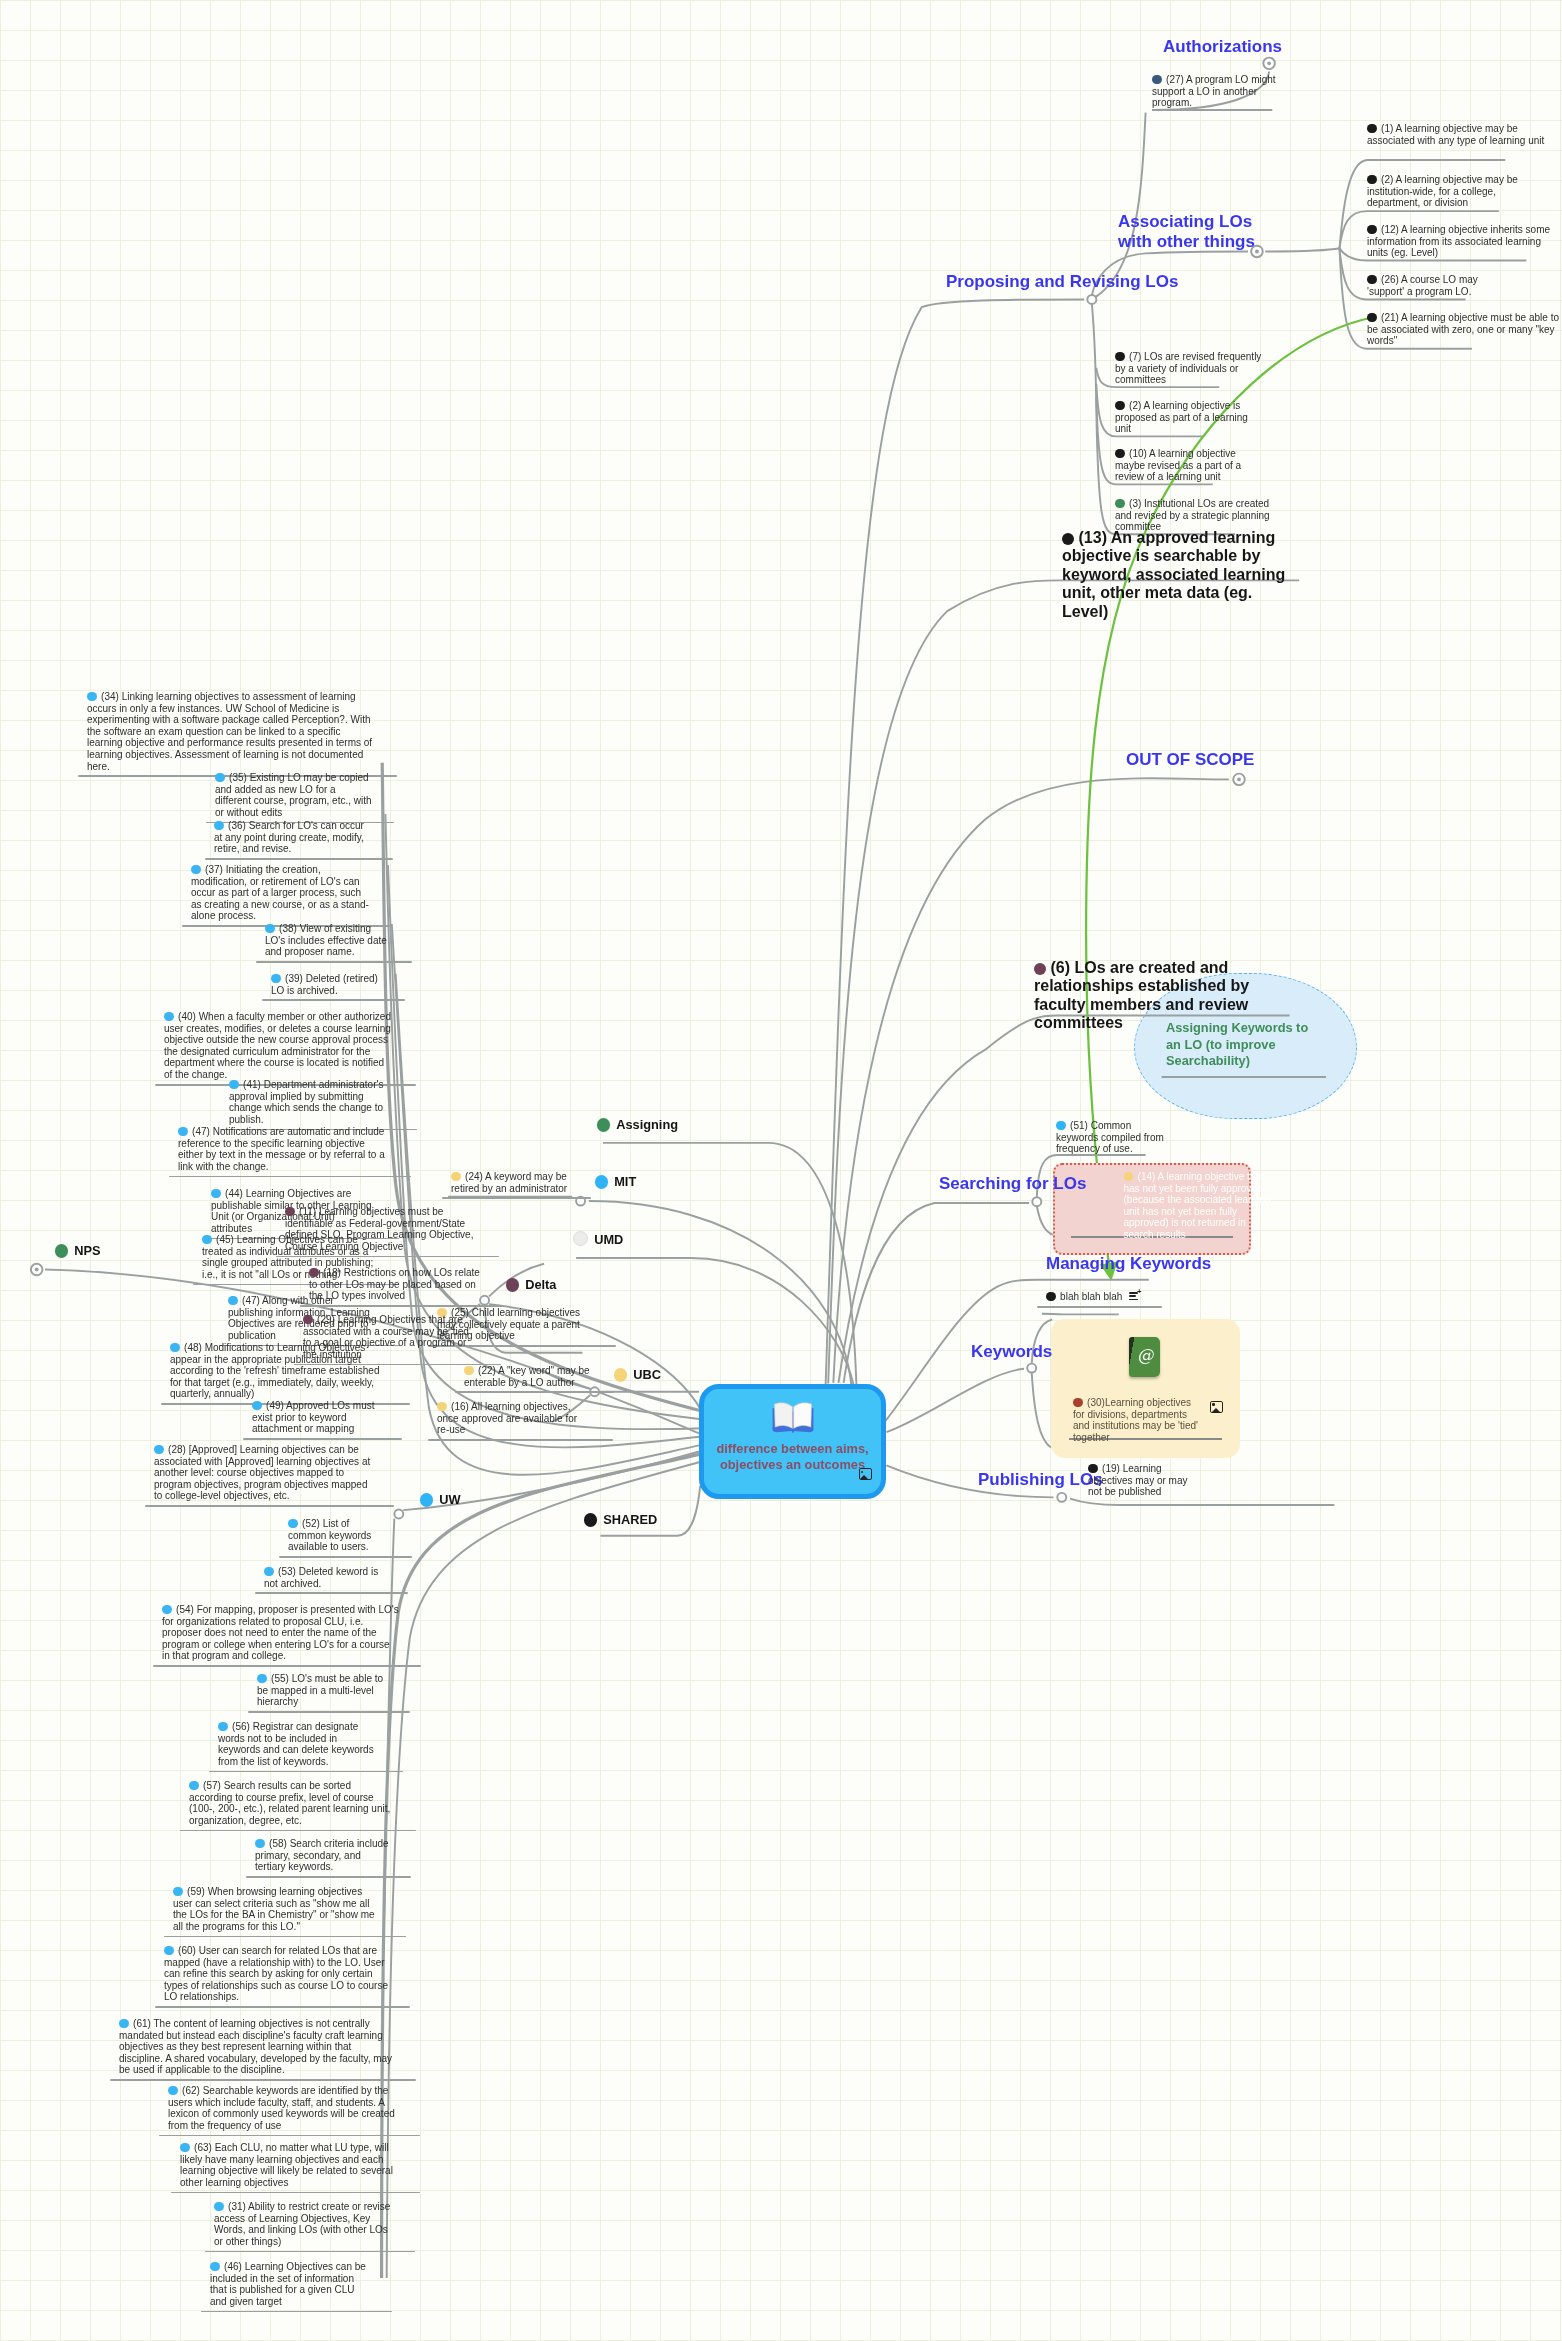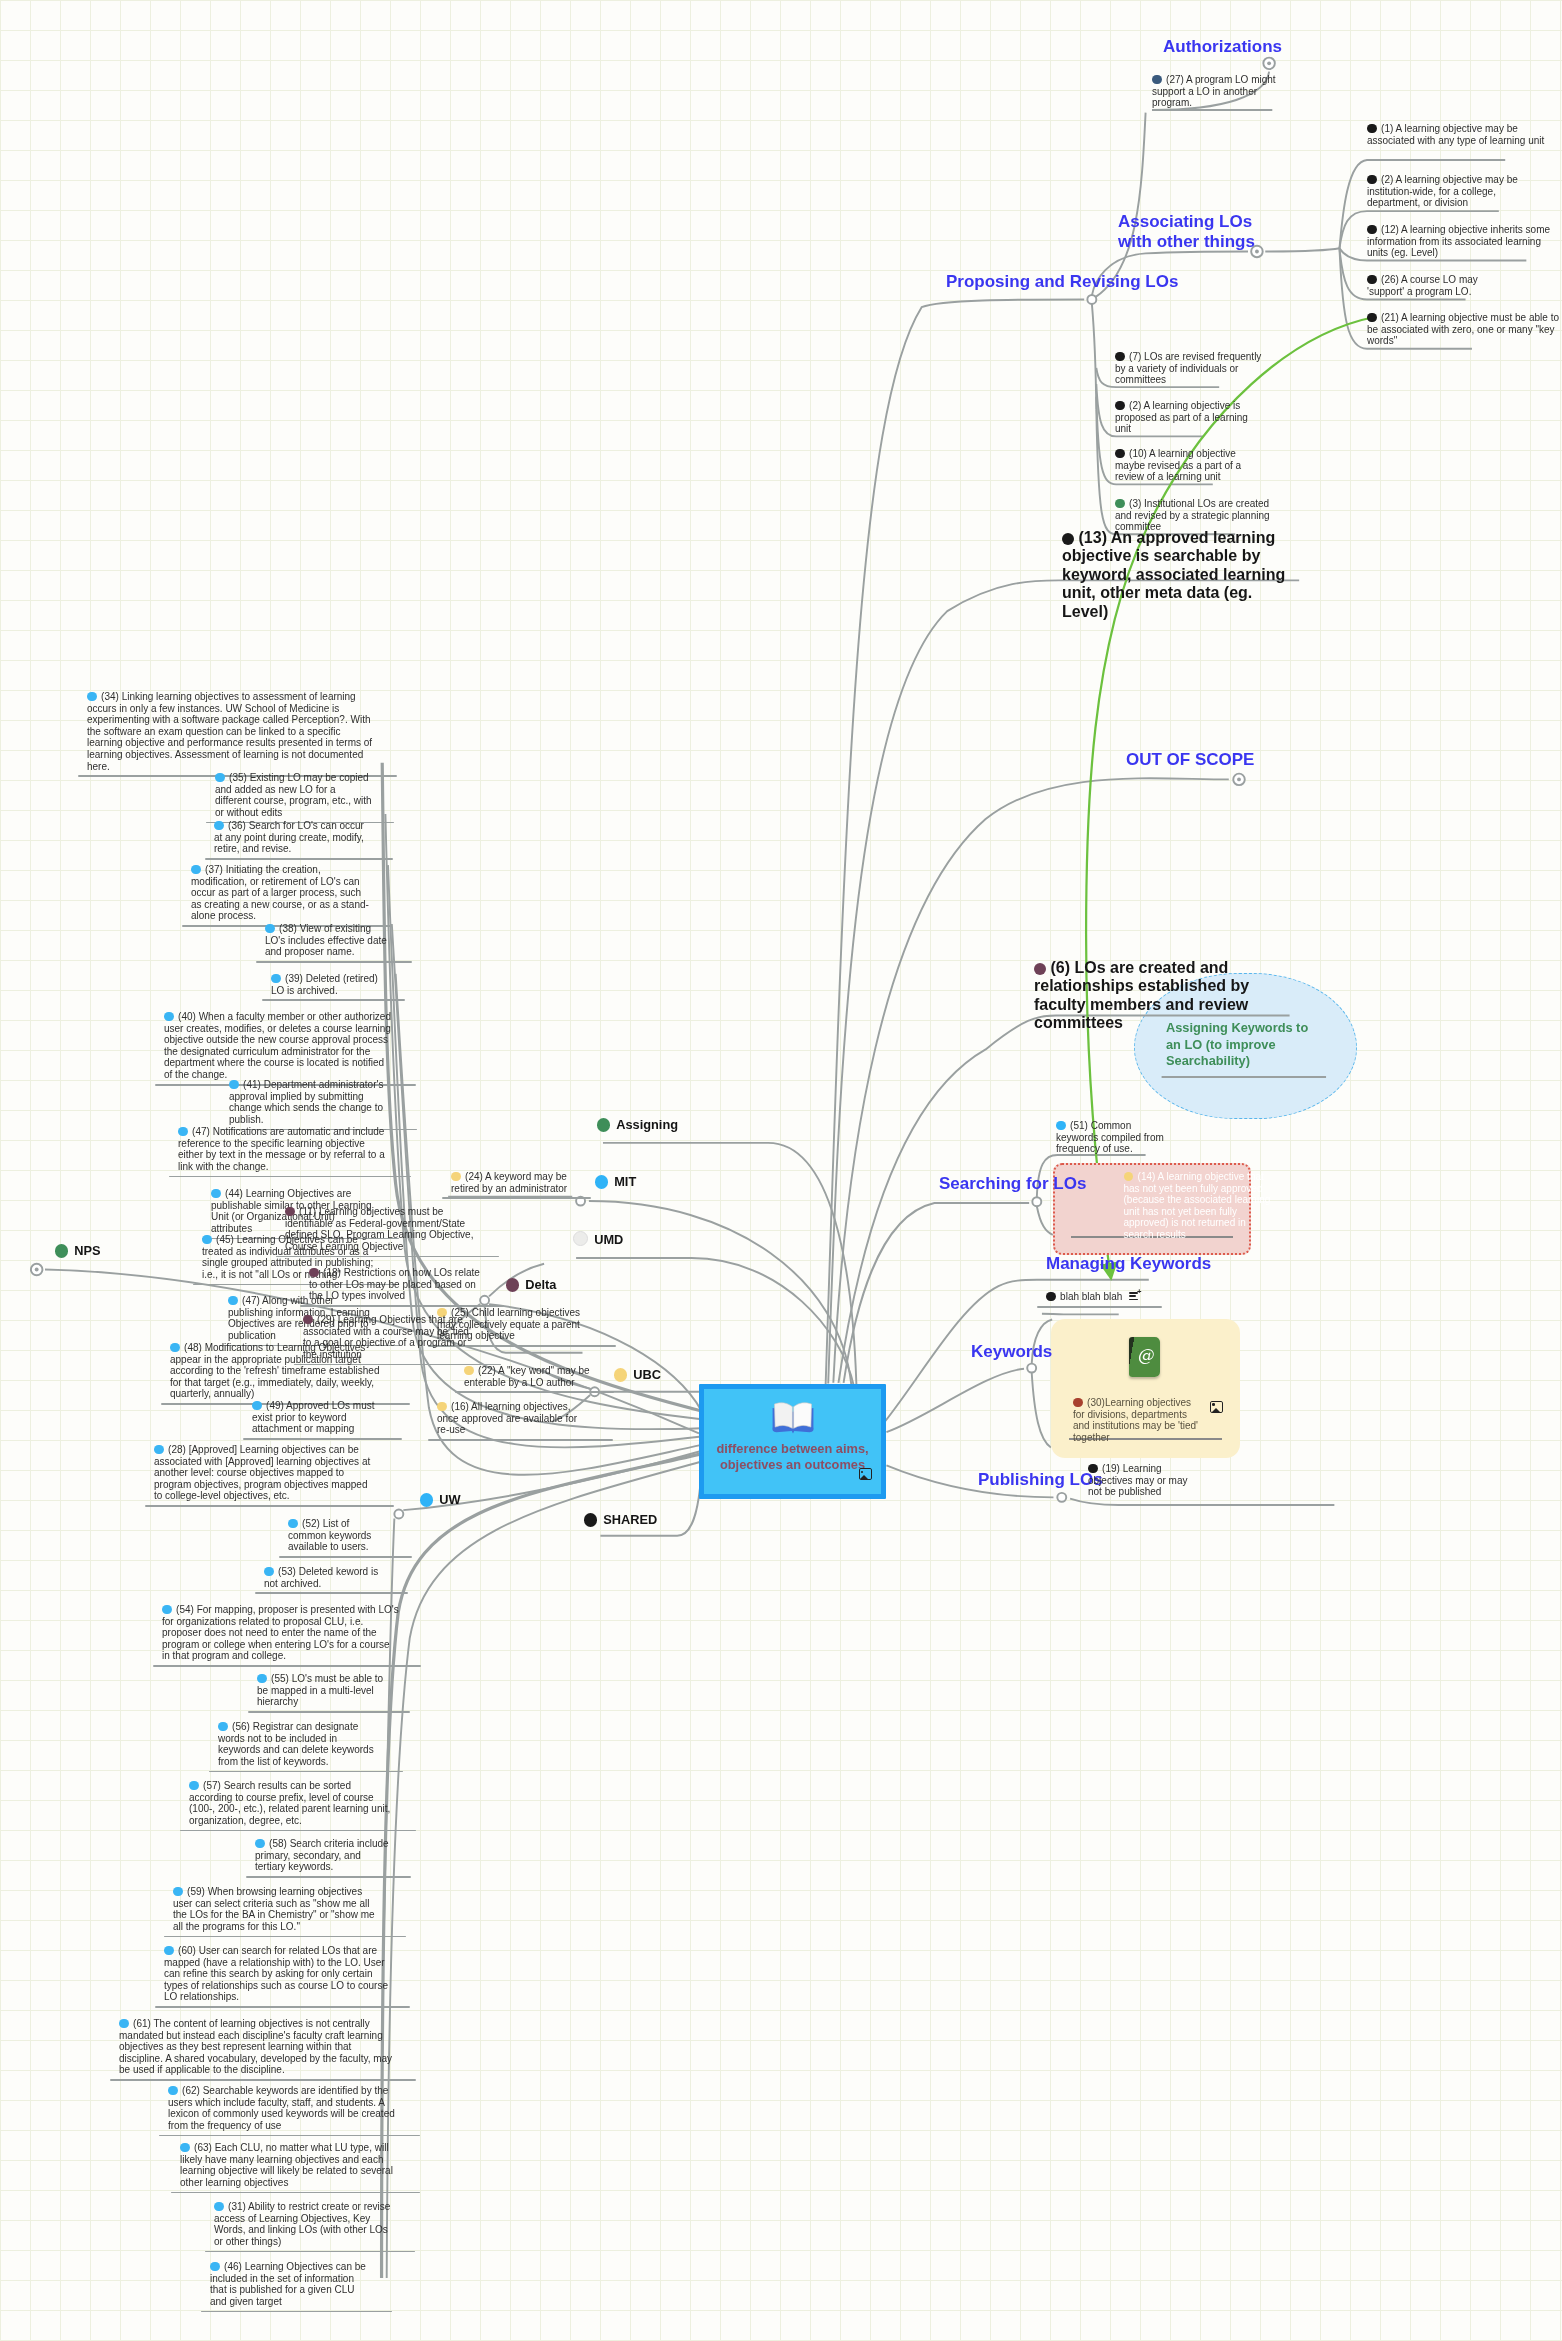"difference between aims, objectives an" .central { border-radius: 1px -> 20px }
